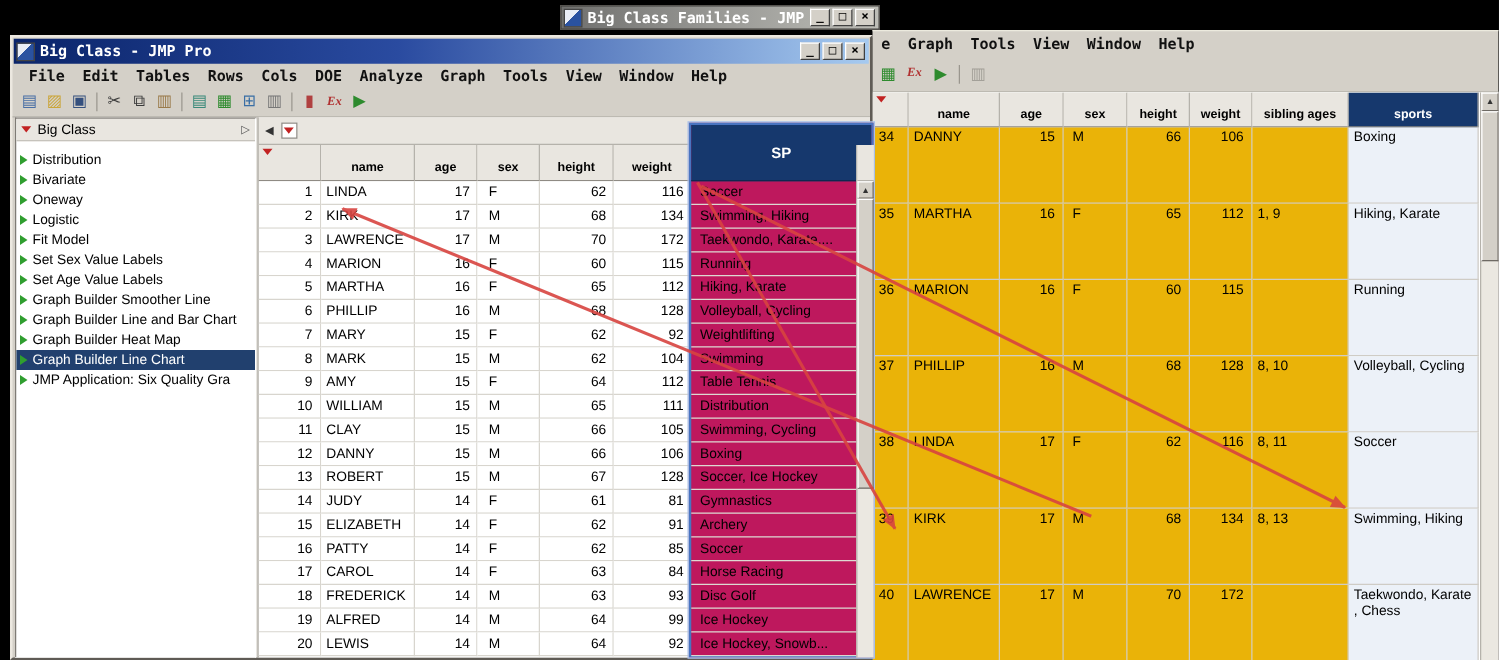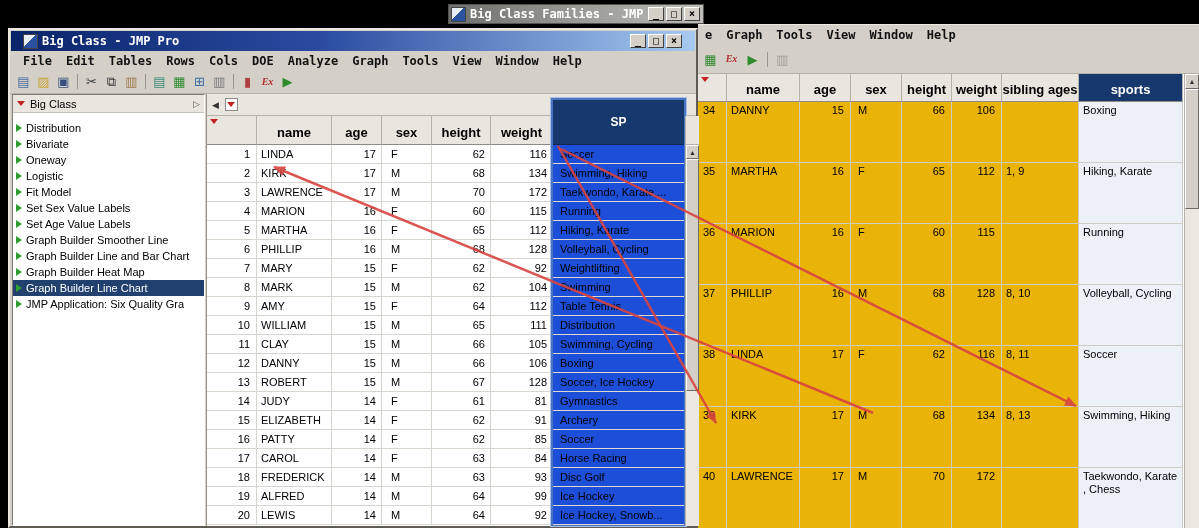"Big Class - JMP Pro" .lw-titlebar { padding: 0 12px -> 0 2px }
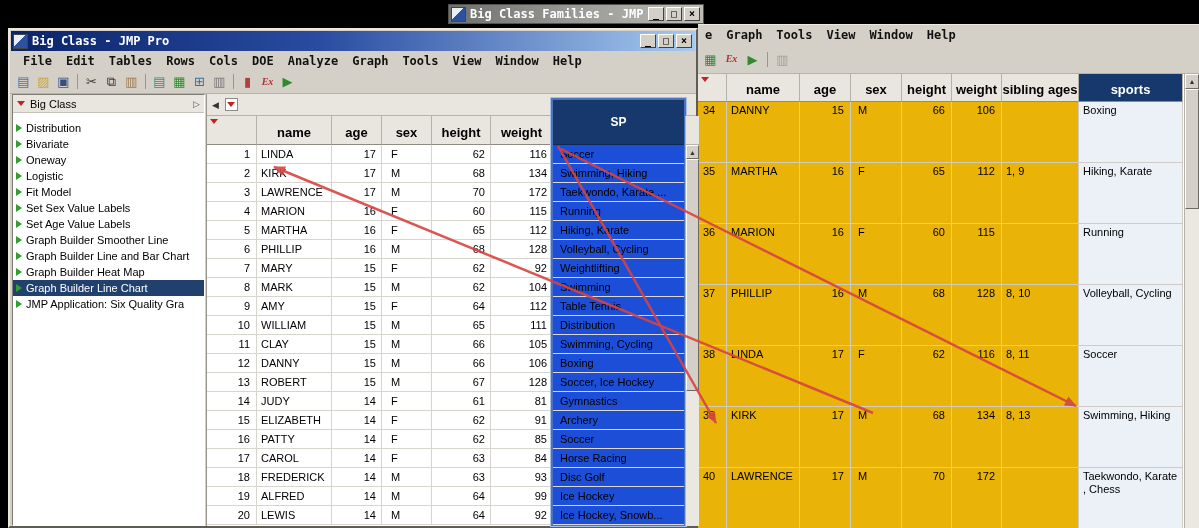"name" .hd { font-size: 13px -> 10px }
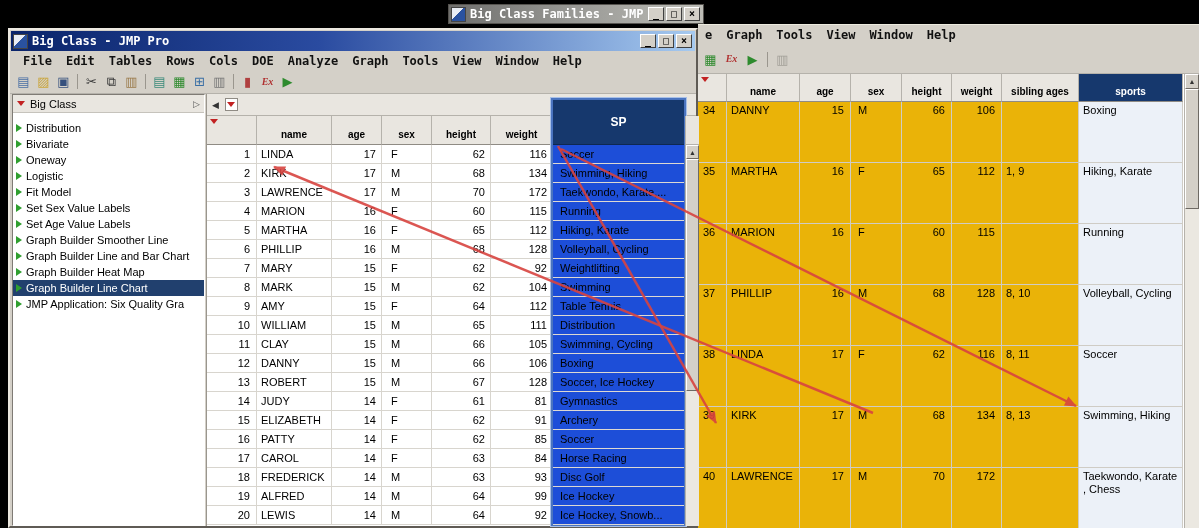"SP" .sp-block { background: #1d4ed8 -> #be185d; width: 135px -> 148px }
